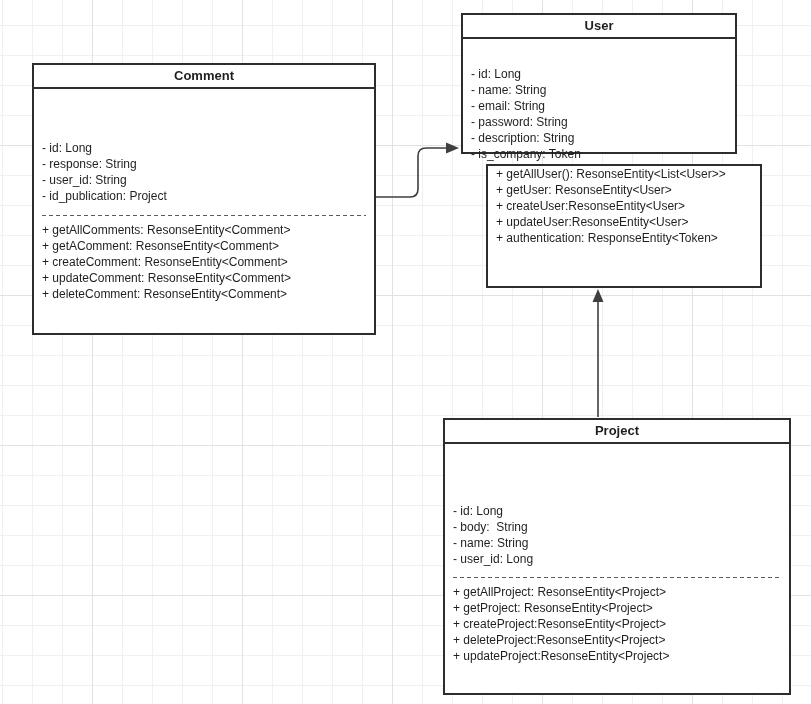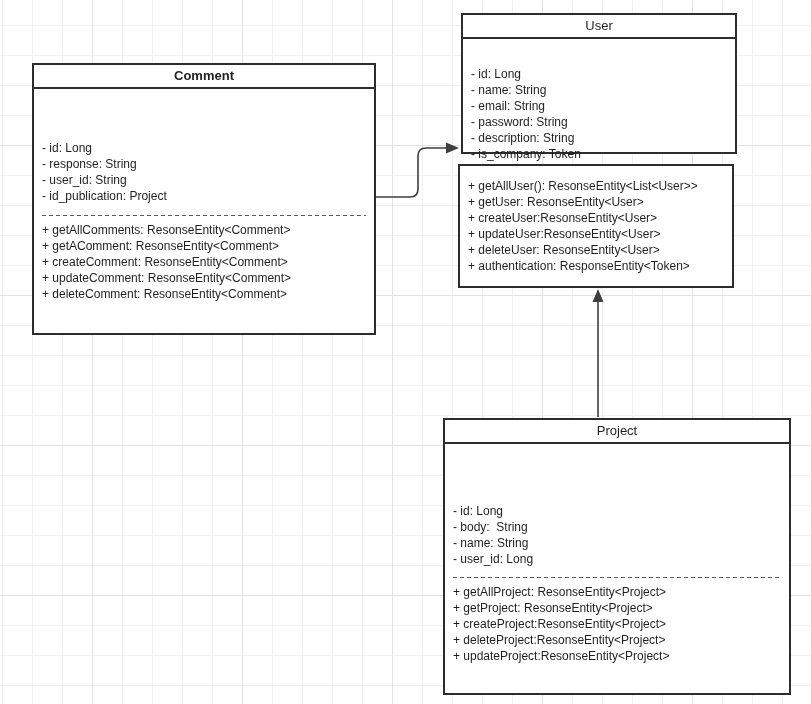"User" .class-title.bold { font-weight: normal -> bold }
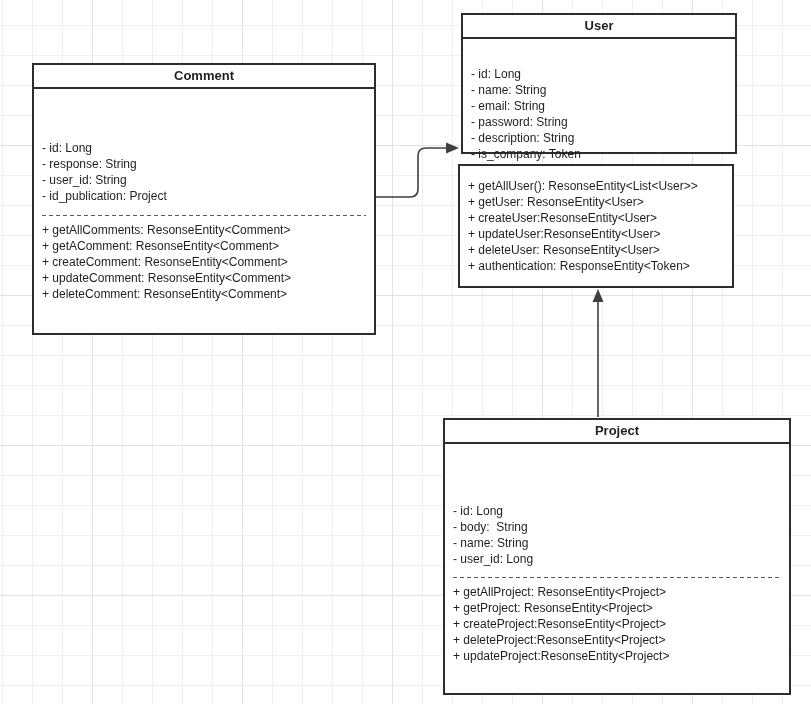"+ getAllUser():" div.methods-box { left: 458px -> 486px; padding-top: 12px -> none }
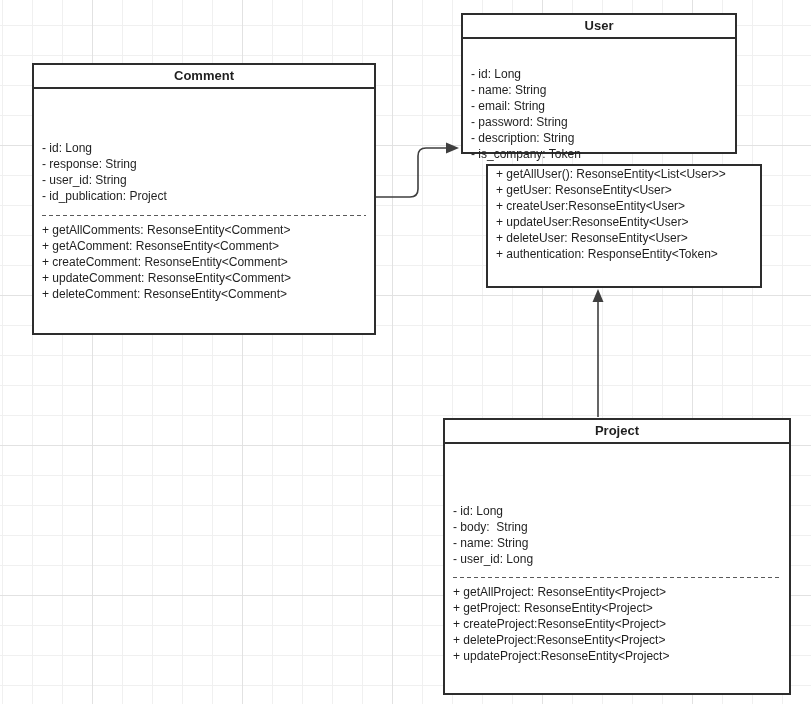"+ deleteUser: ResonseEntity<User>" div.mline { html: <div>+ deleteUser: ResonseEntity&lt;User&gt;</div> -> none }
